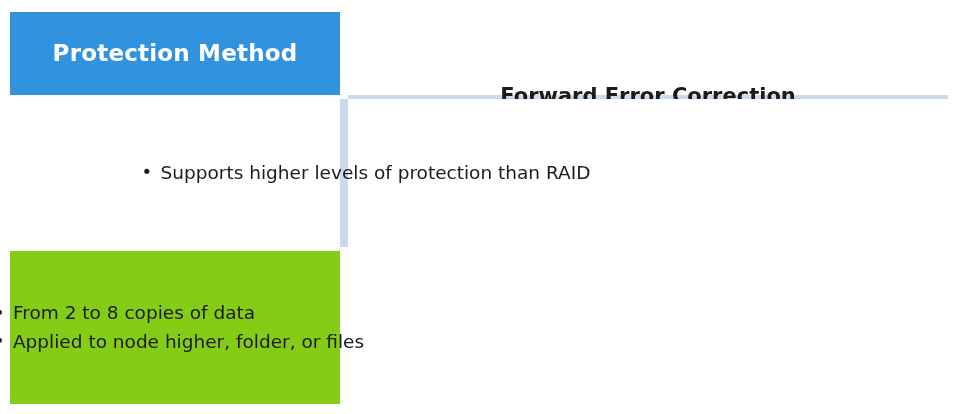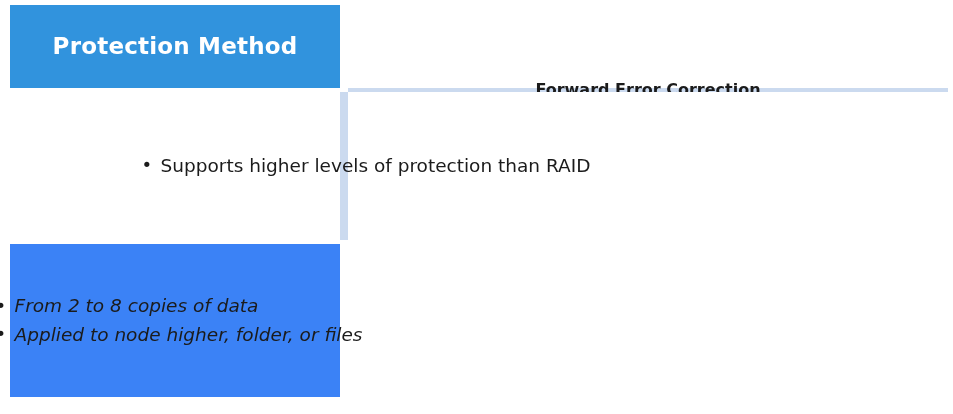"Protection Method" #table-root { top: 5px -> 12px }
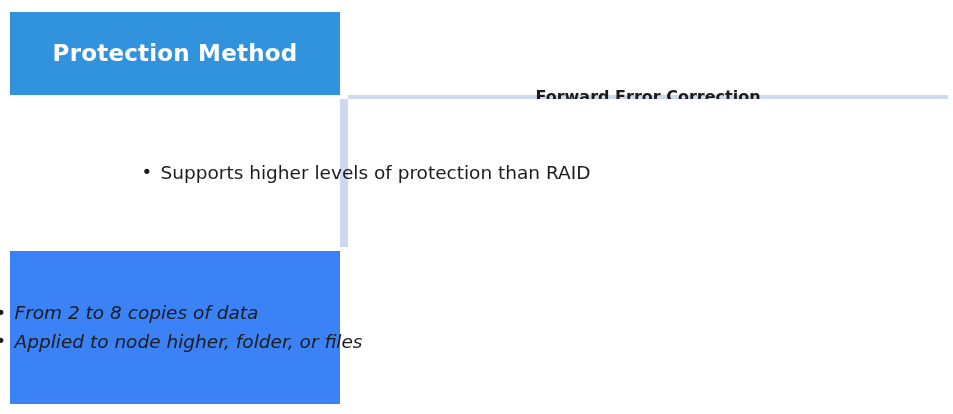"Forward Error Correction" .method-text { font-size: 16px -> 21px }
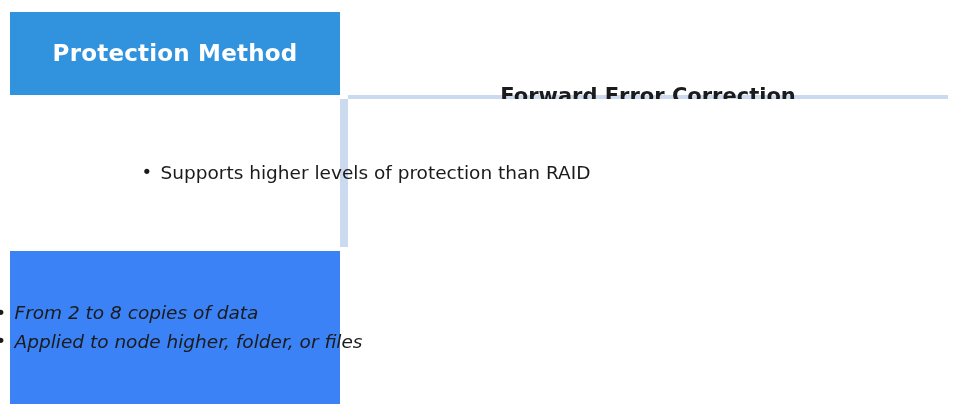"From 2 to 8 copies" .row-b { background: #3b82f6 -> #84cc16; font-style: italic -> none }
